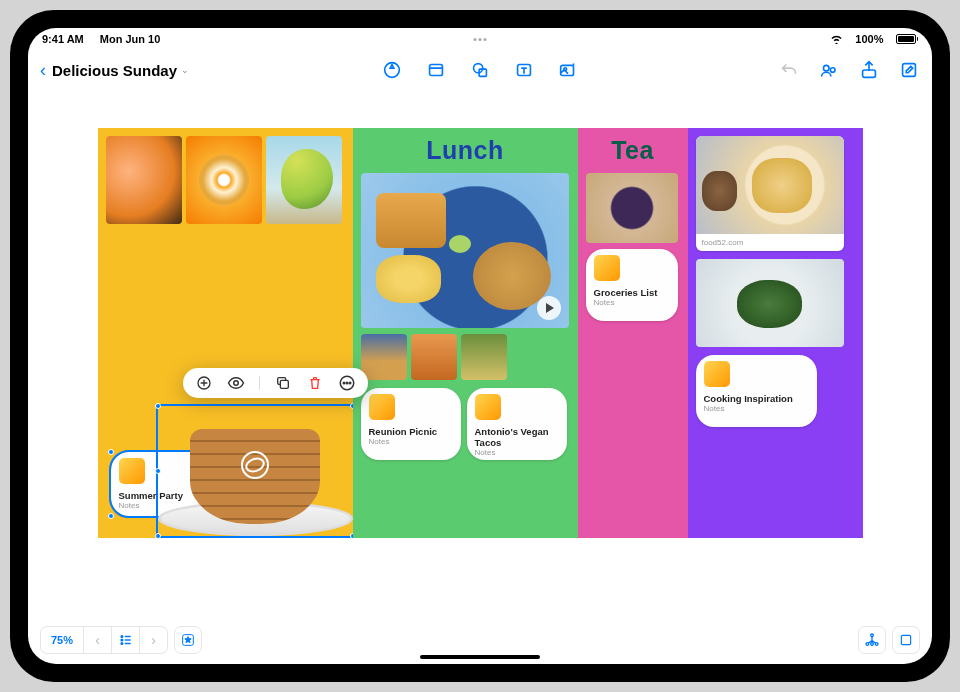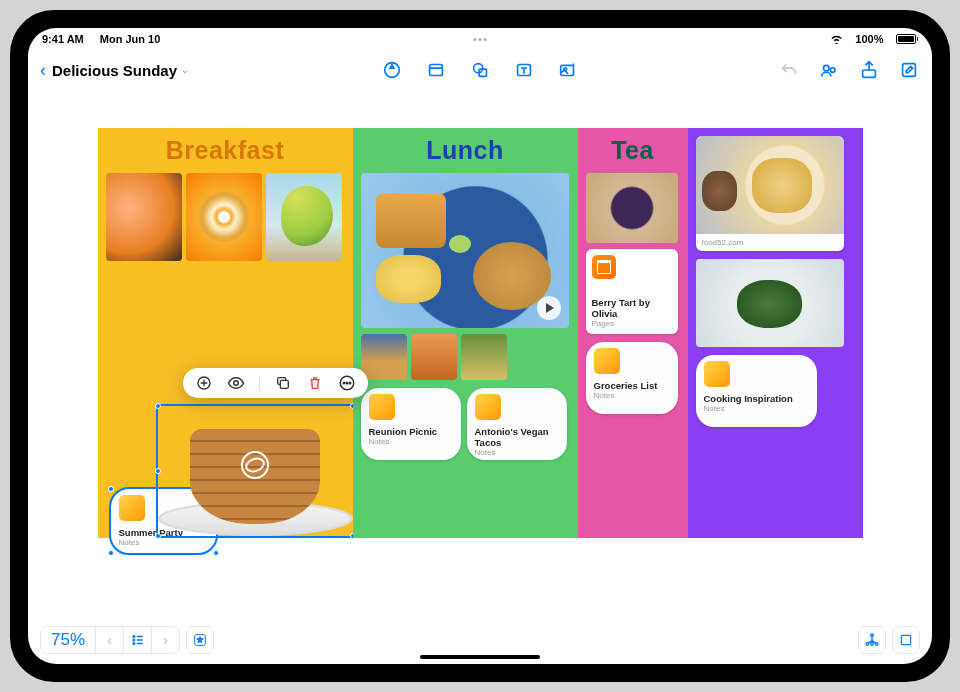"Breakfast" div.col-title { html: <div>Breakfast</div> -> none }
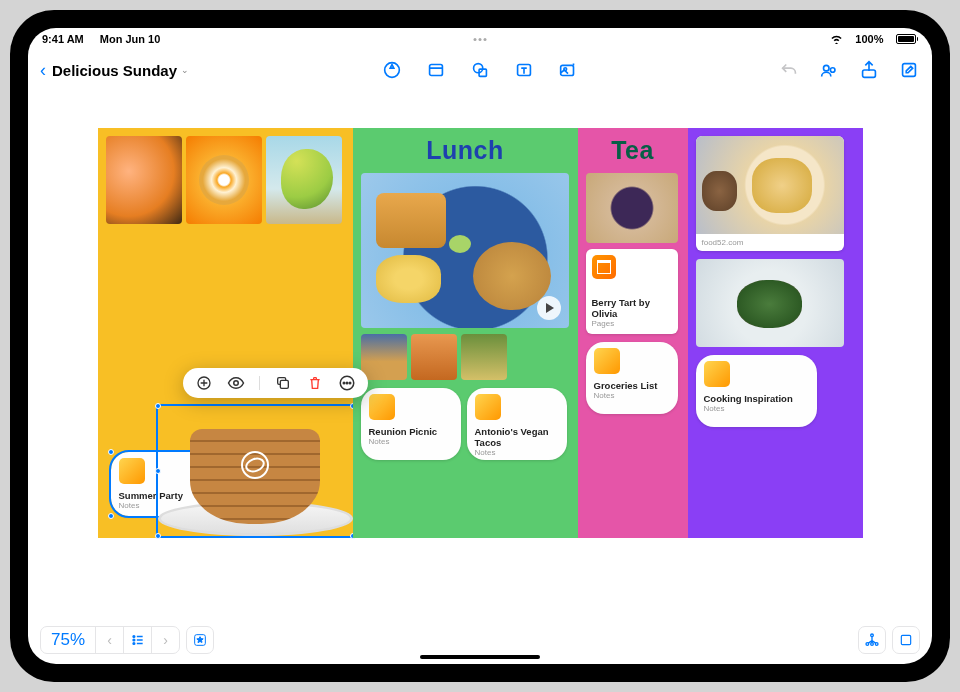"Berry Tart by Olivia" div.tea-pages-card { html: <div> <div></div> <div>Berry Tart by Olivia</div> <div>Pages</div> </div> -> none }
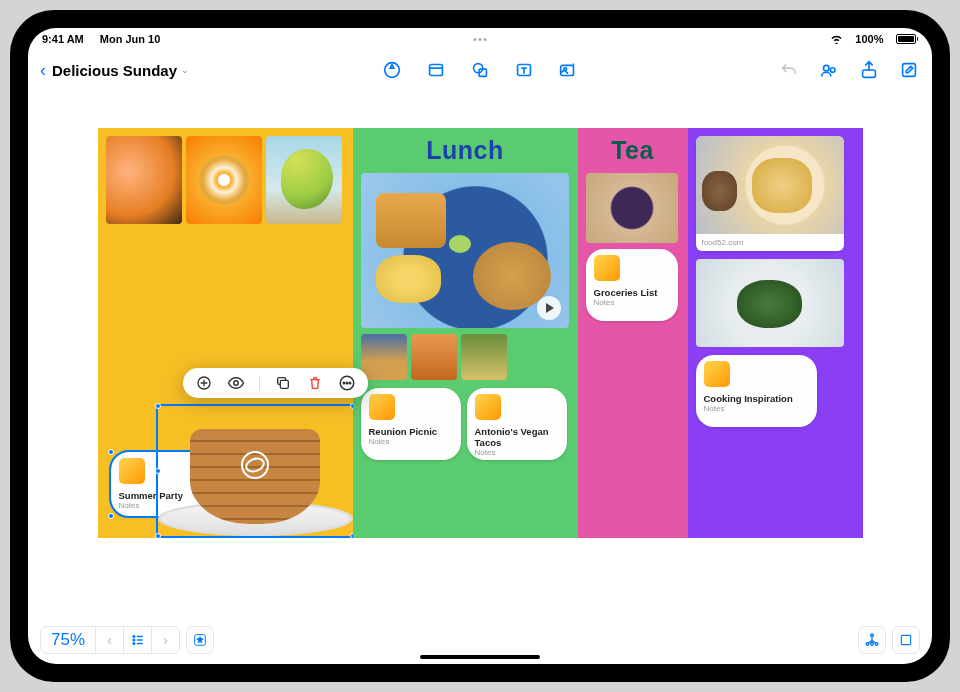"75%" .zoom-pct { font-size: 17px -> 11px; font-weight: 400 -> 700 }
